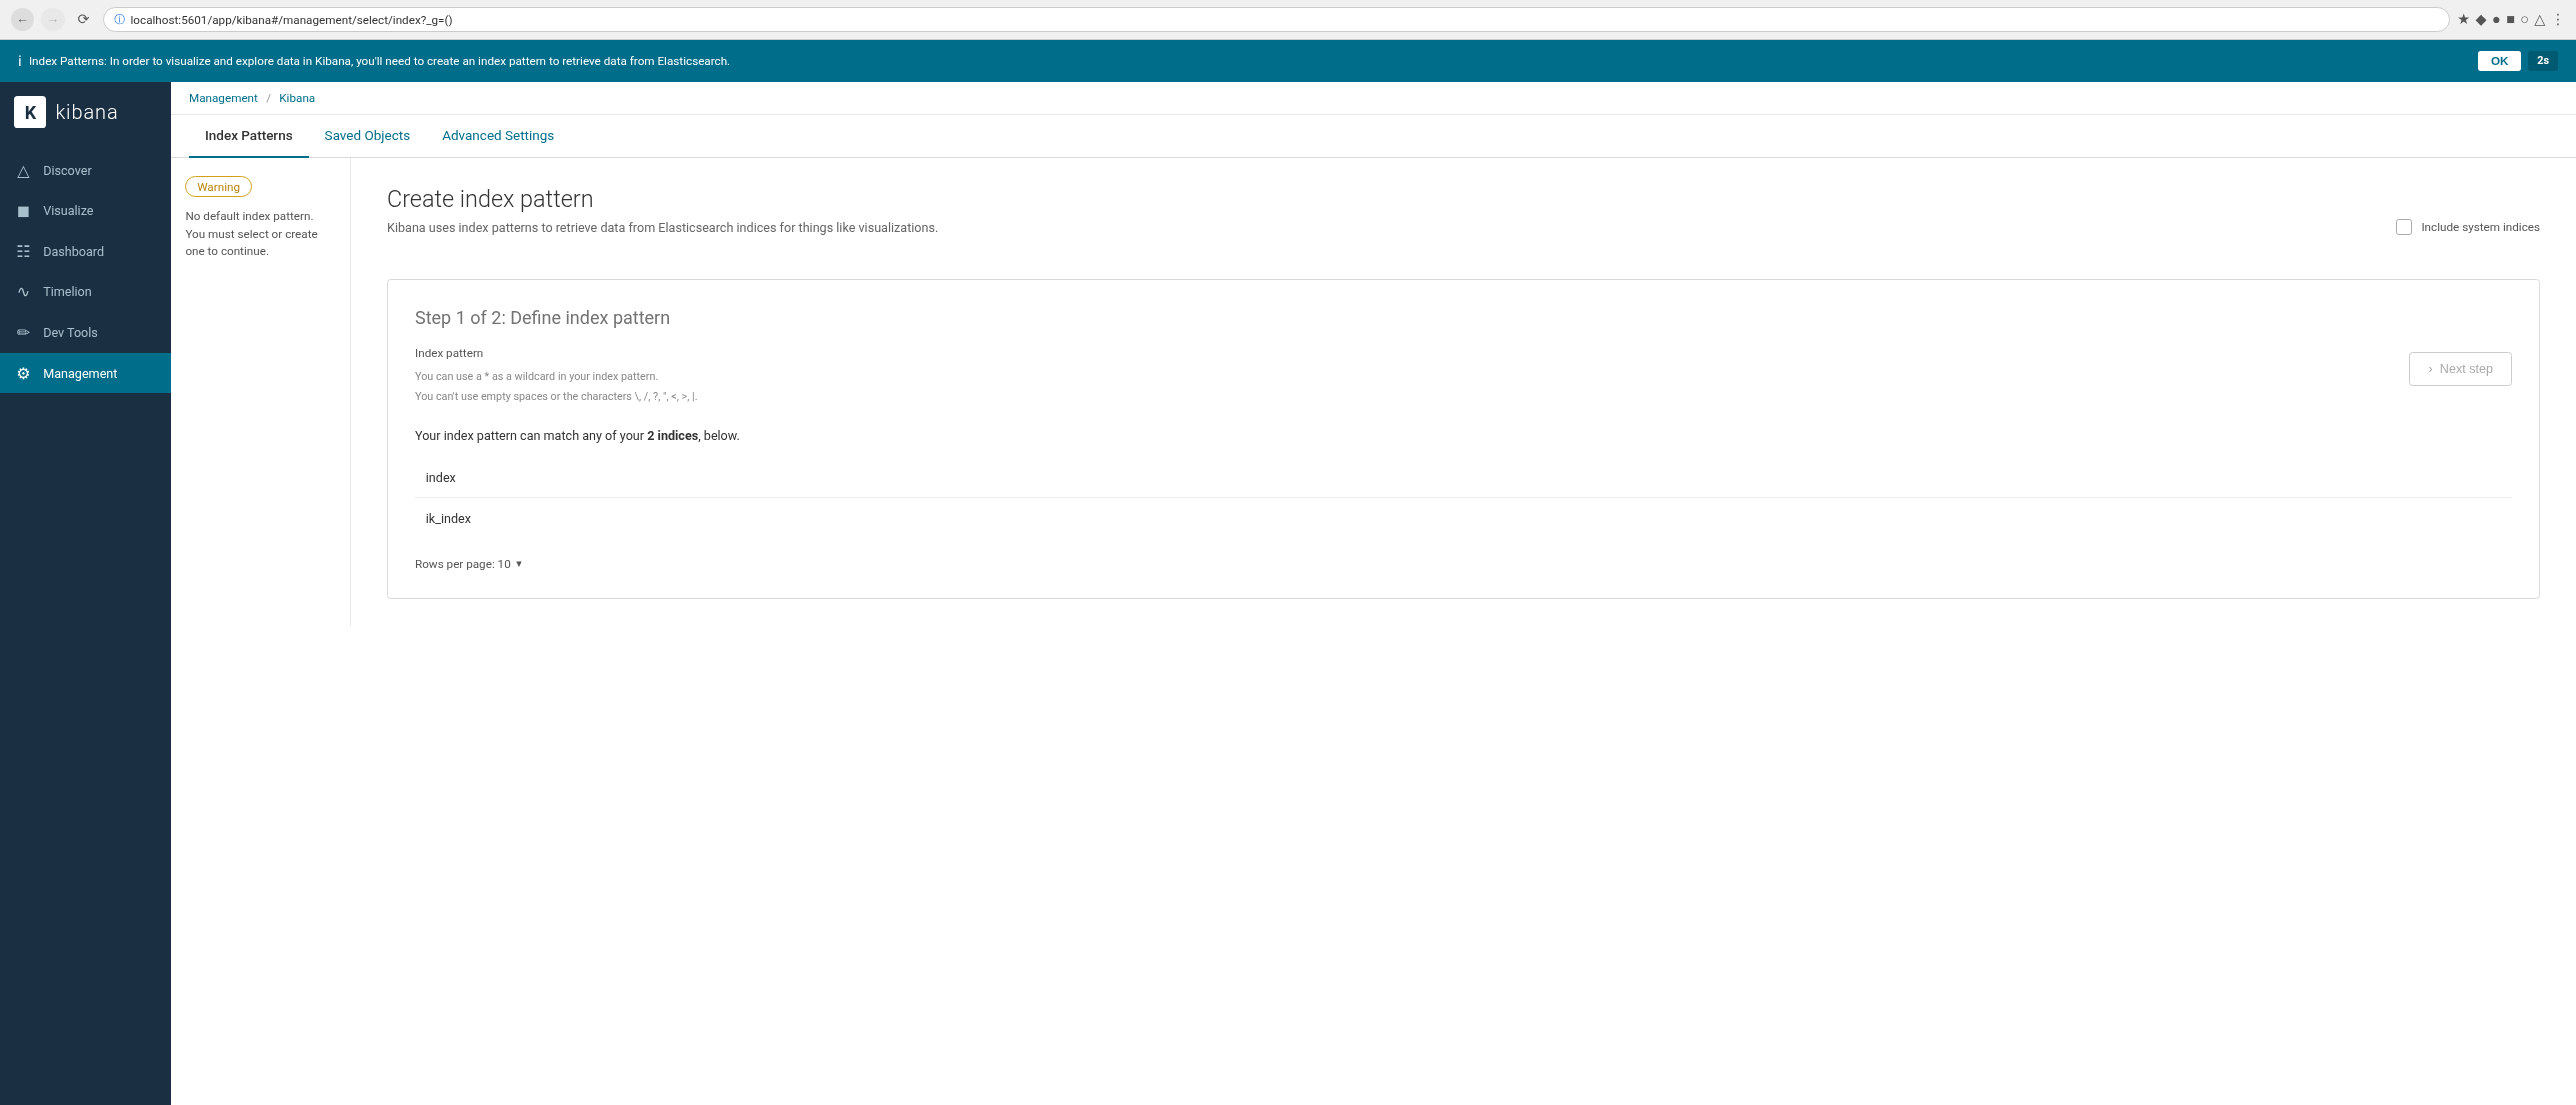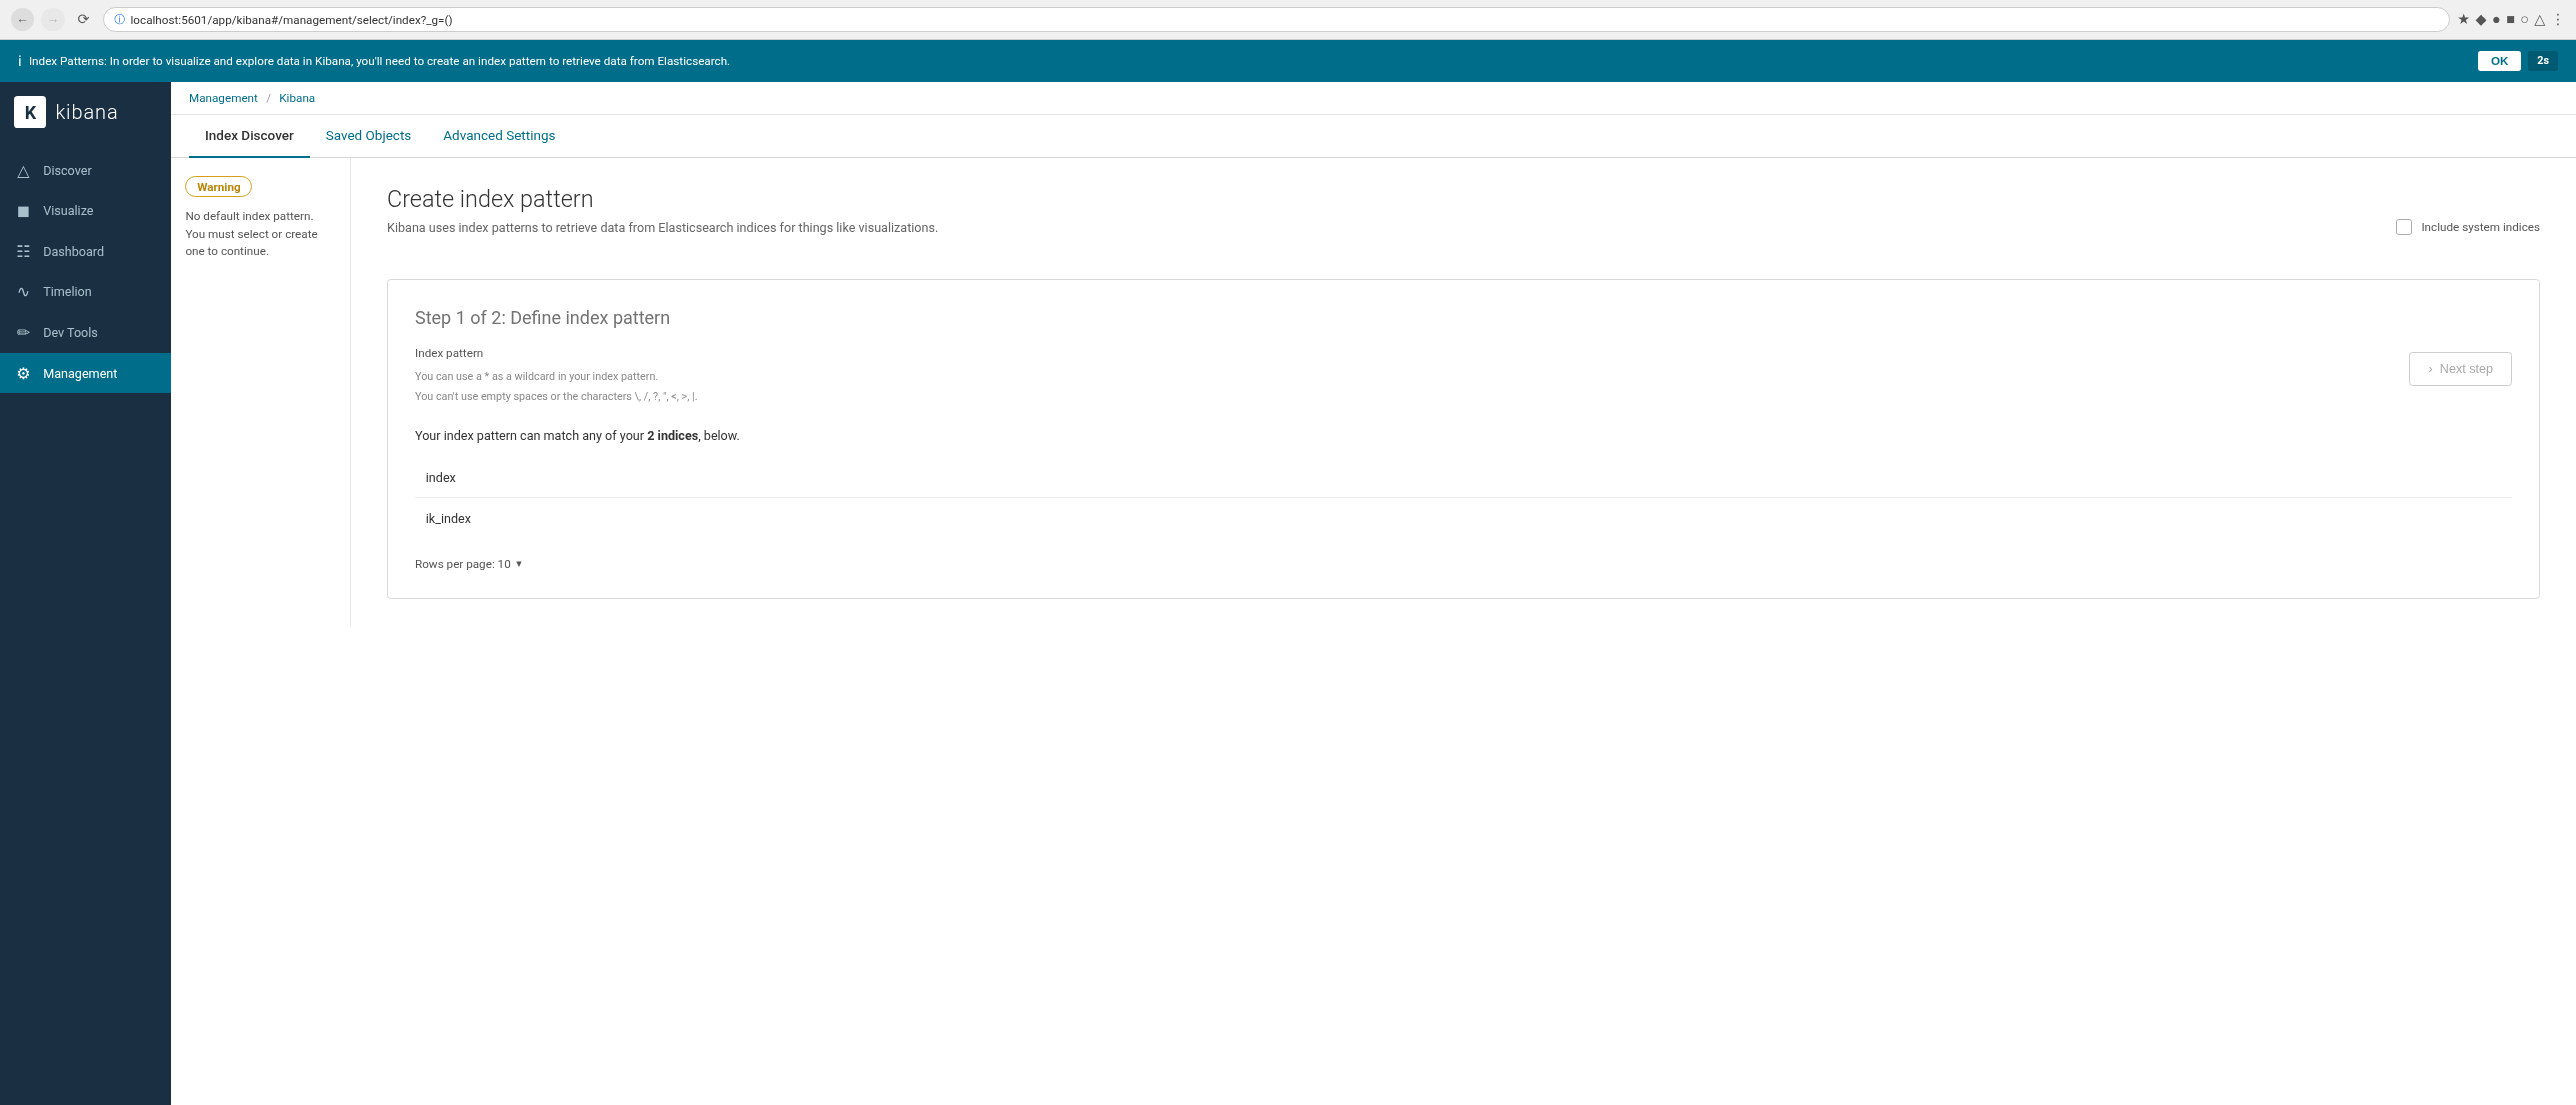"Index Discover" span { text: Discover -> Patterns }
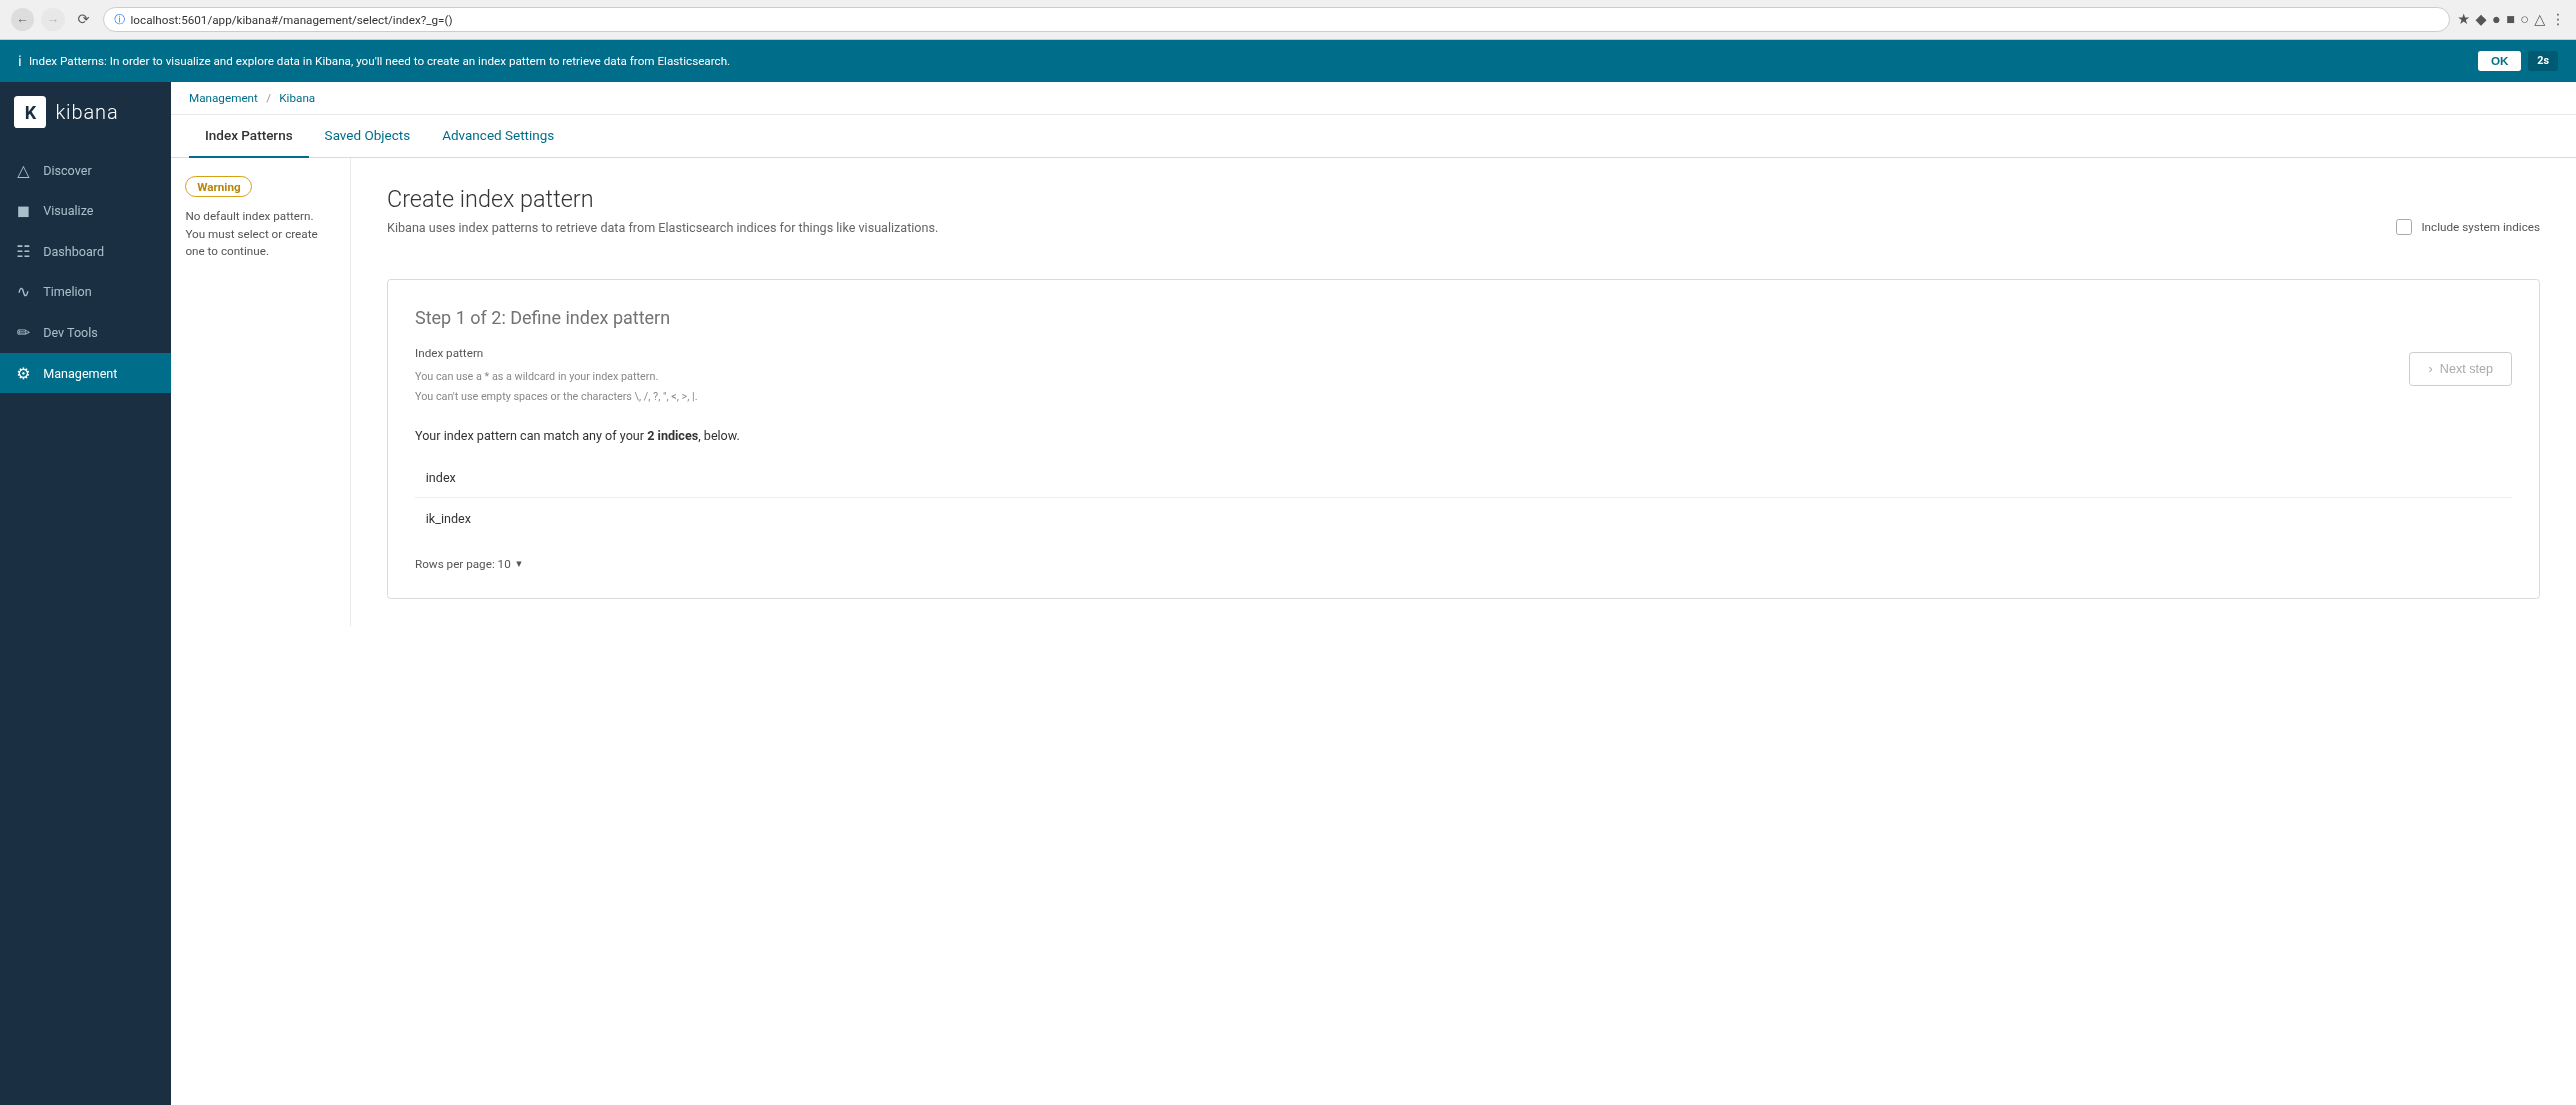"Warning" .warning-badge { font-weight: 700 -> 400 }
